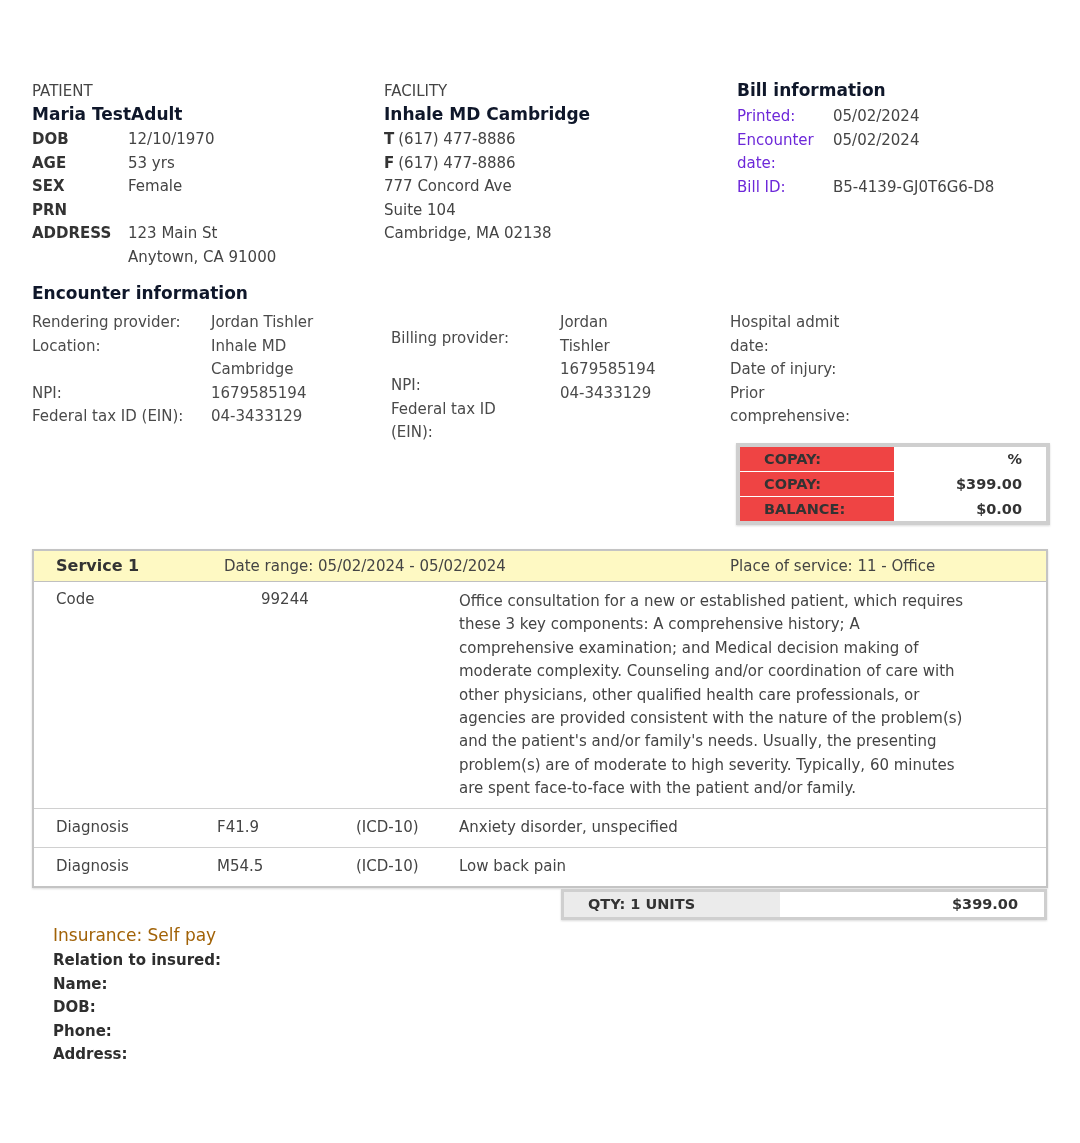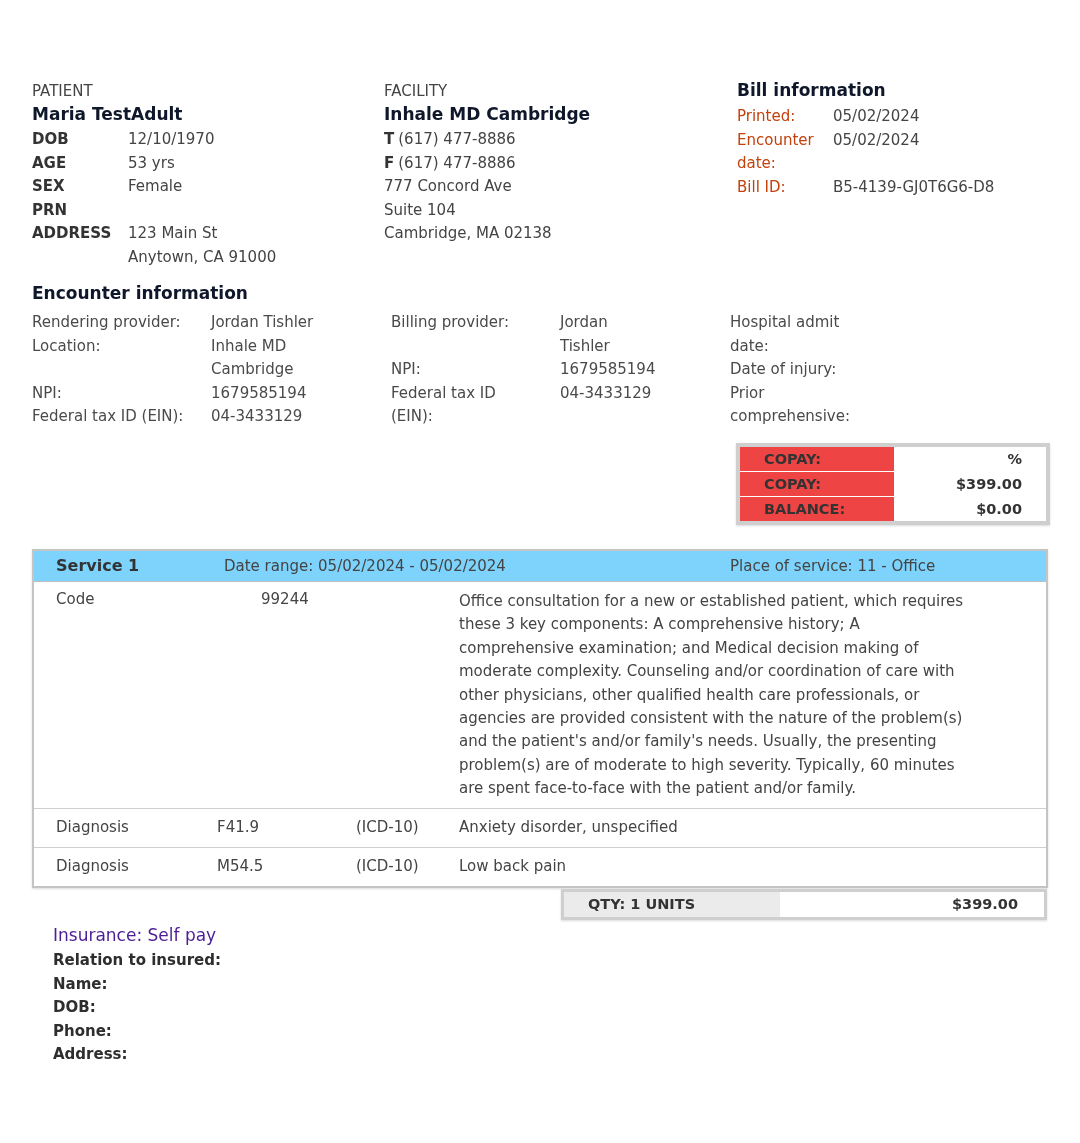"Printed:" #bill .k2 { color: #c2410c -> #6d28d9 }
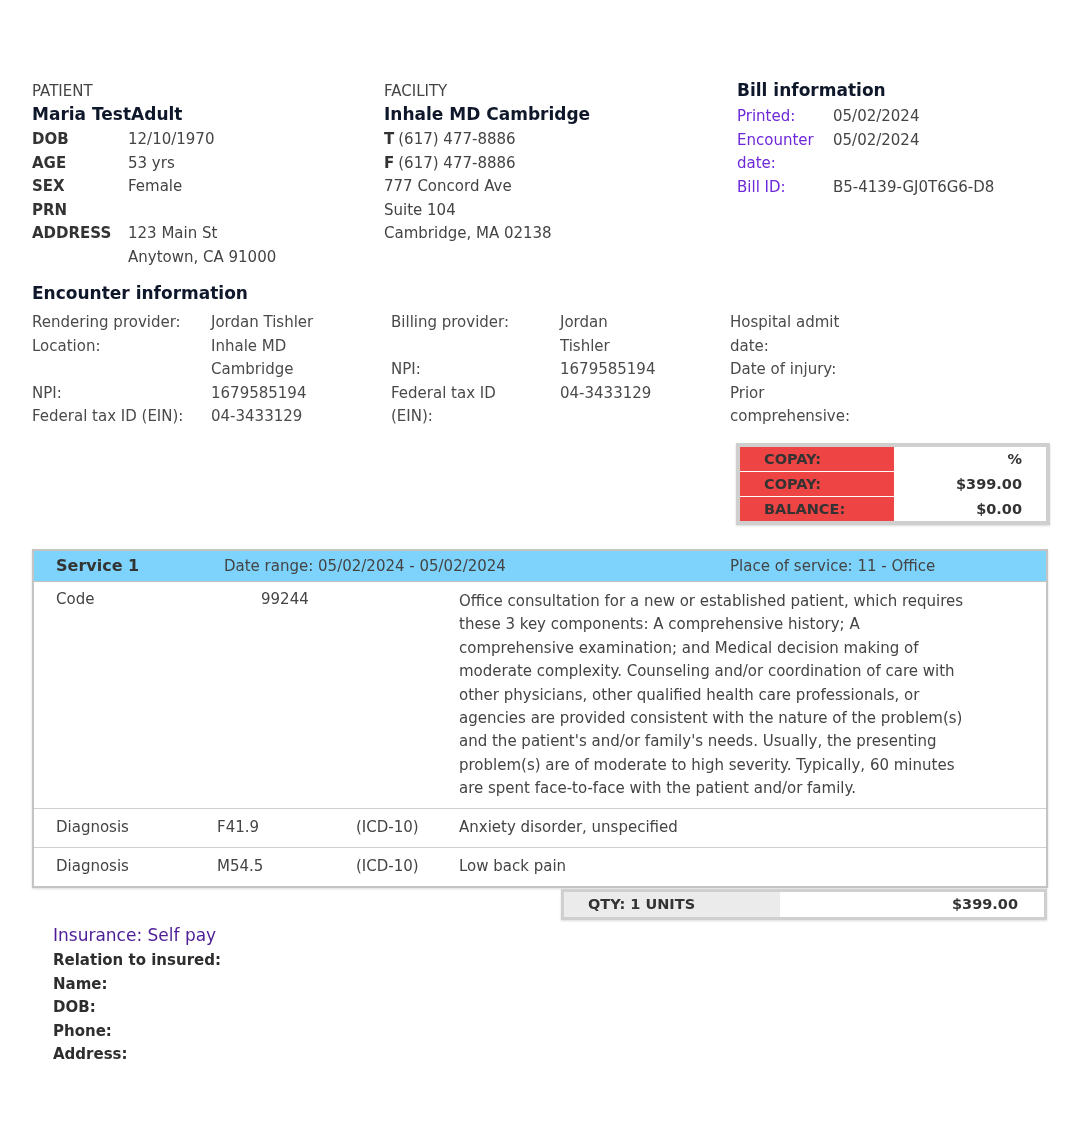"Billing provider:" div.enc-col { margin-top: none -> 16px }
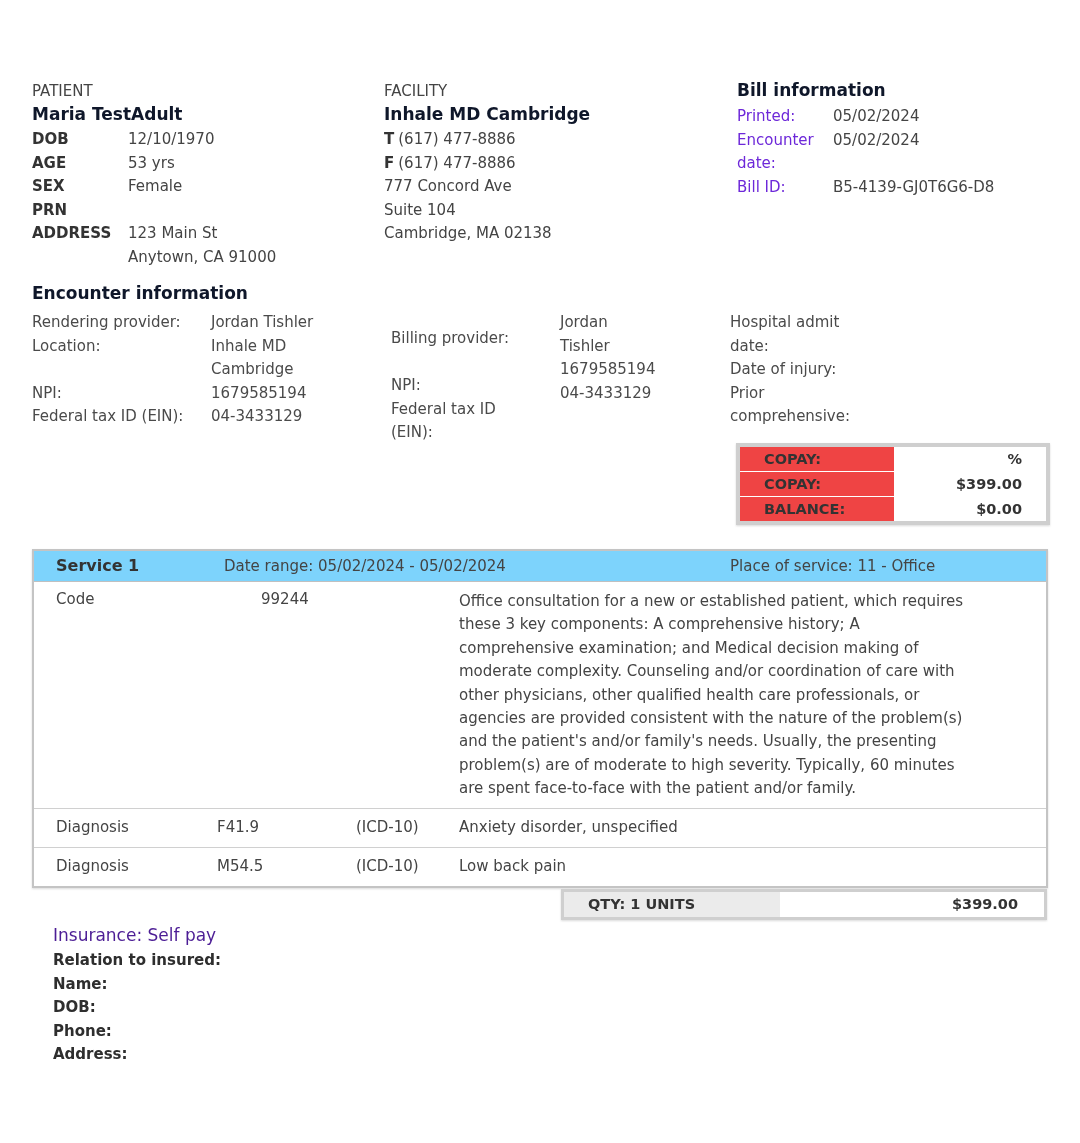"Service 1" #service .shead { background: #7dd3fc -> #fef9c3 }
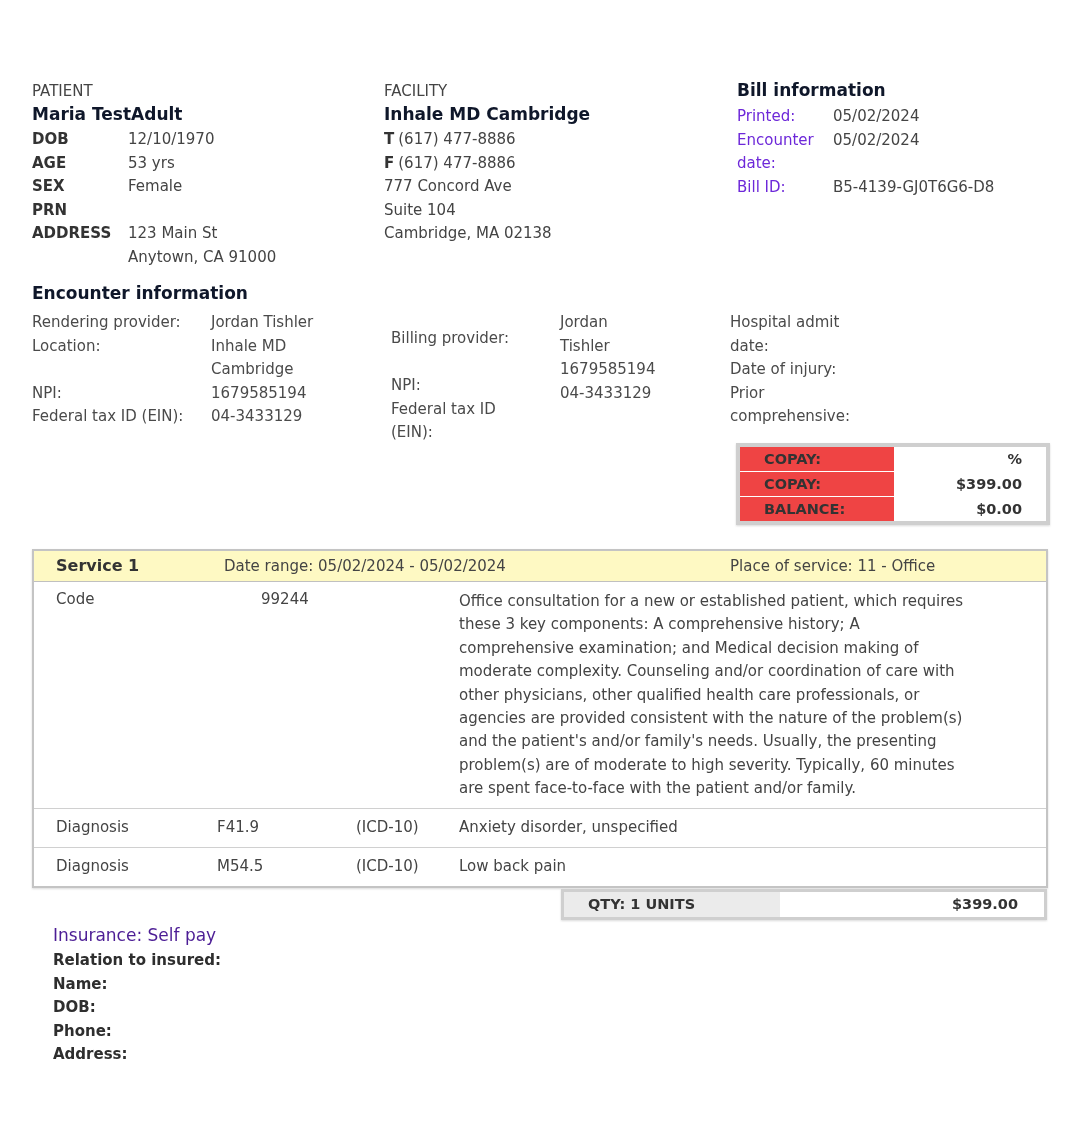"Insurance: Self pay" #insurance .ititle { color: #4c1d95 -> #a16207 }
